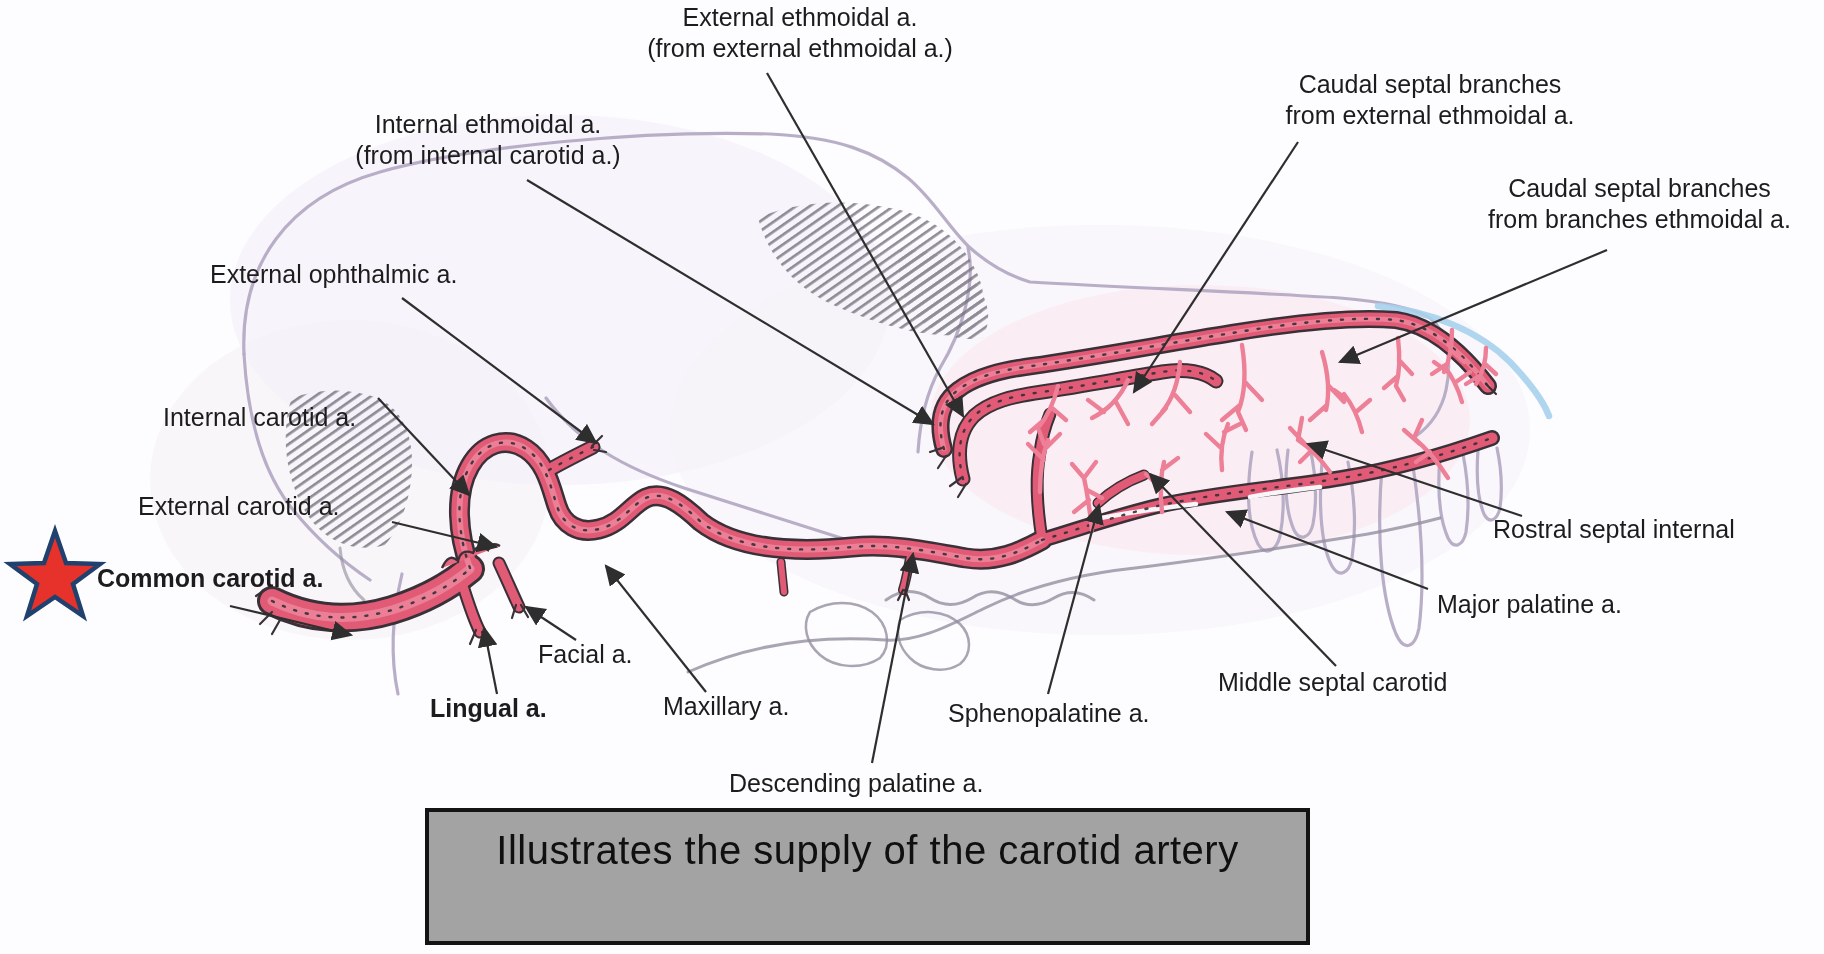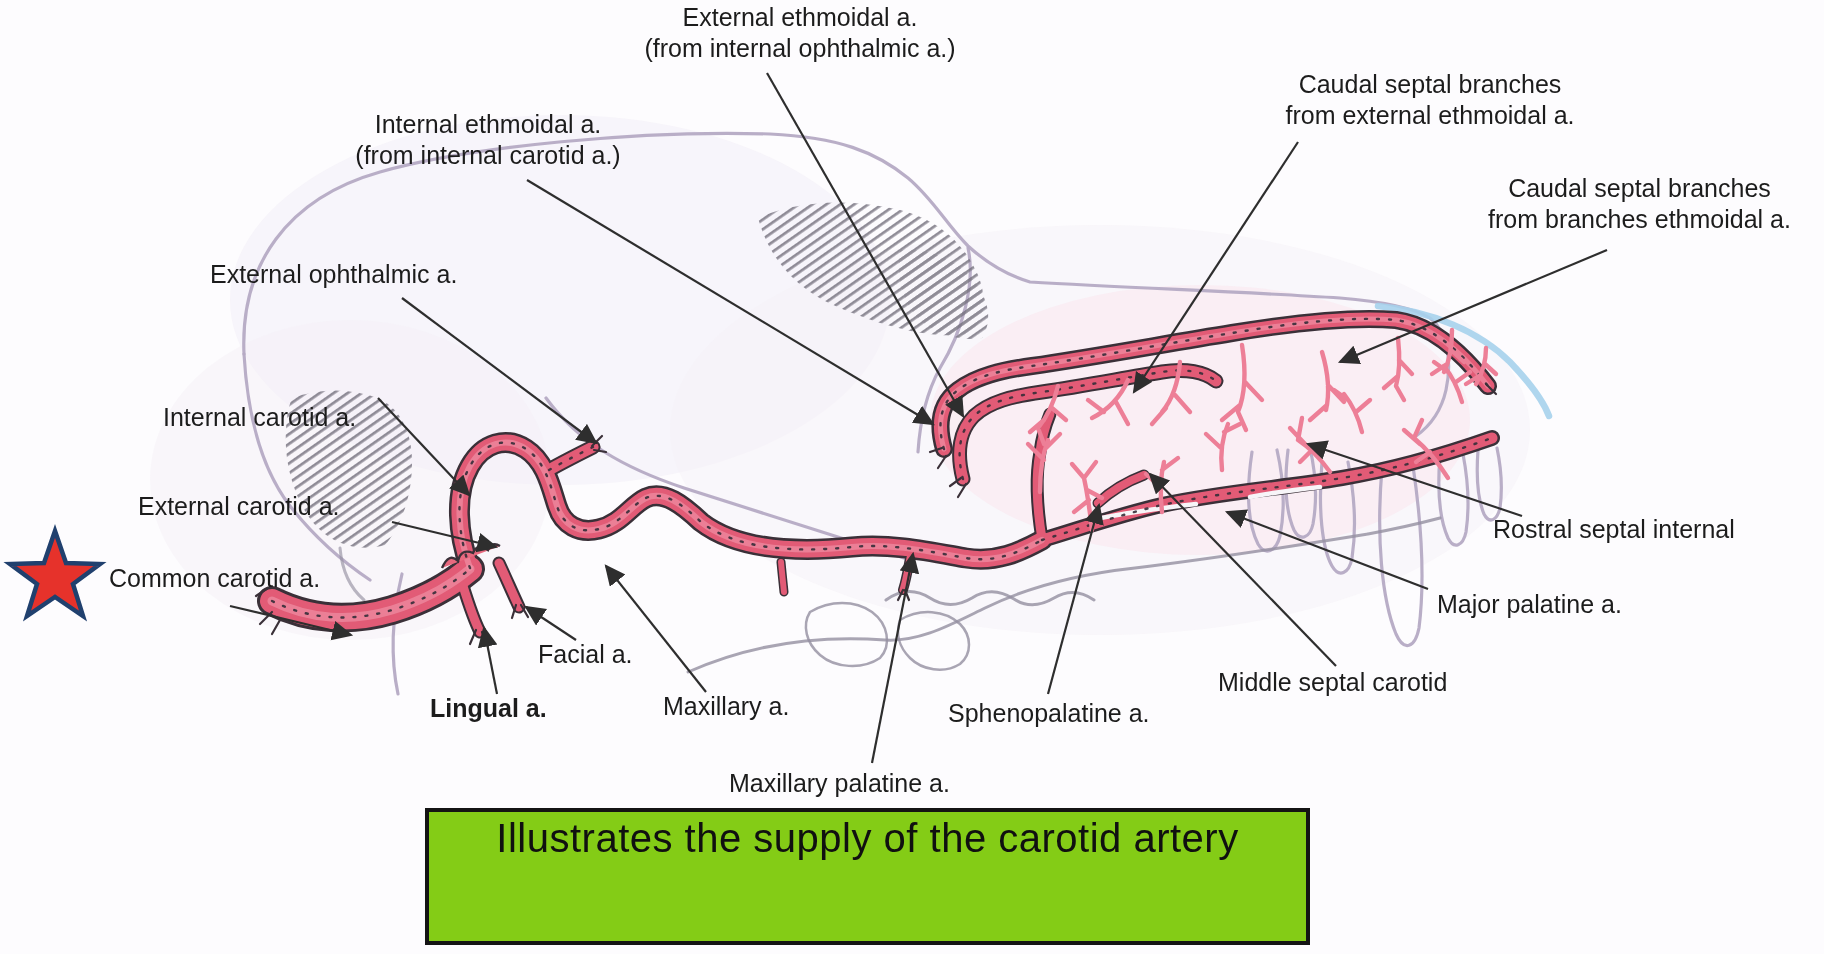"(from internal ophthalmic a.)" div.l2 { text: internal ophthalmic -> external ethmoidal }
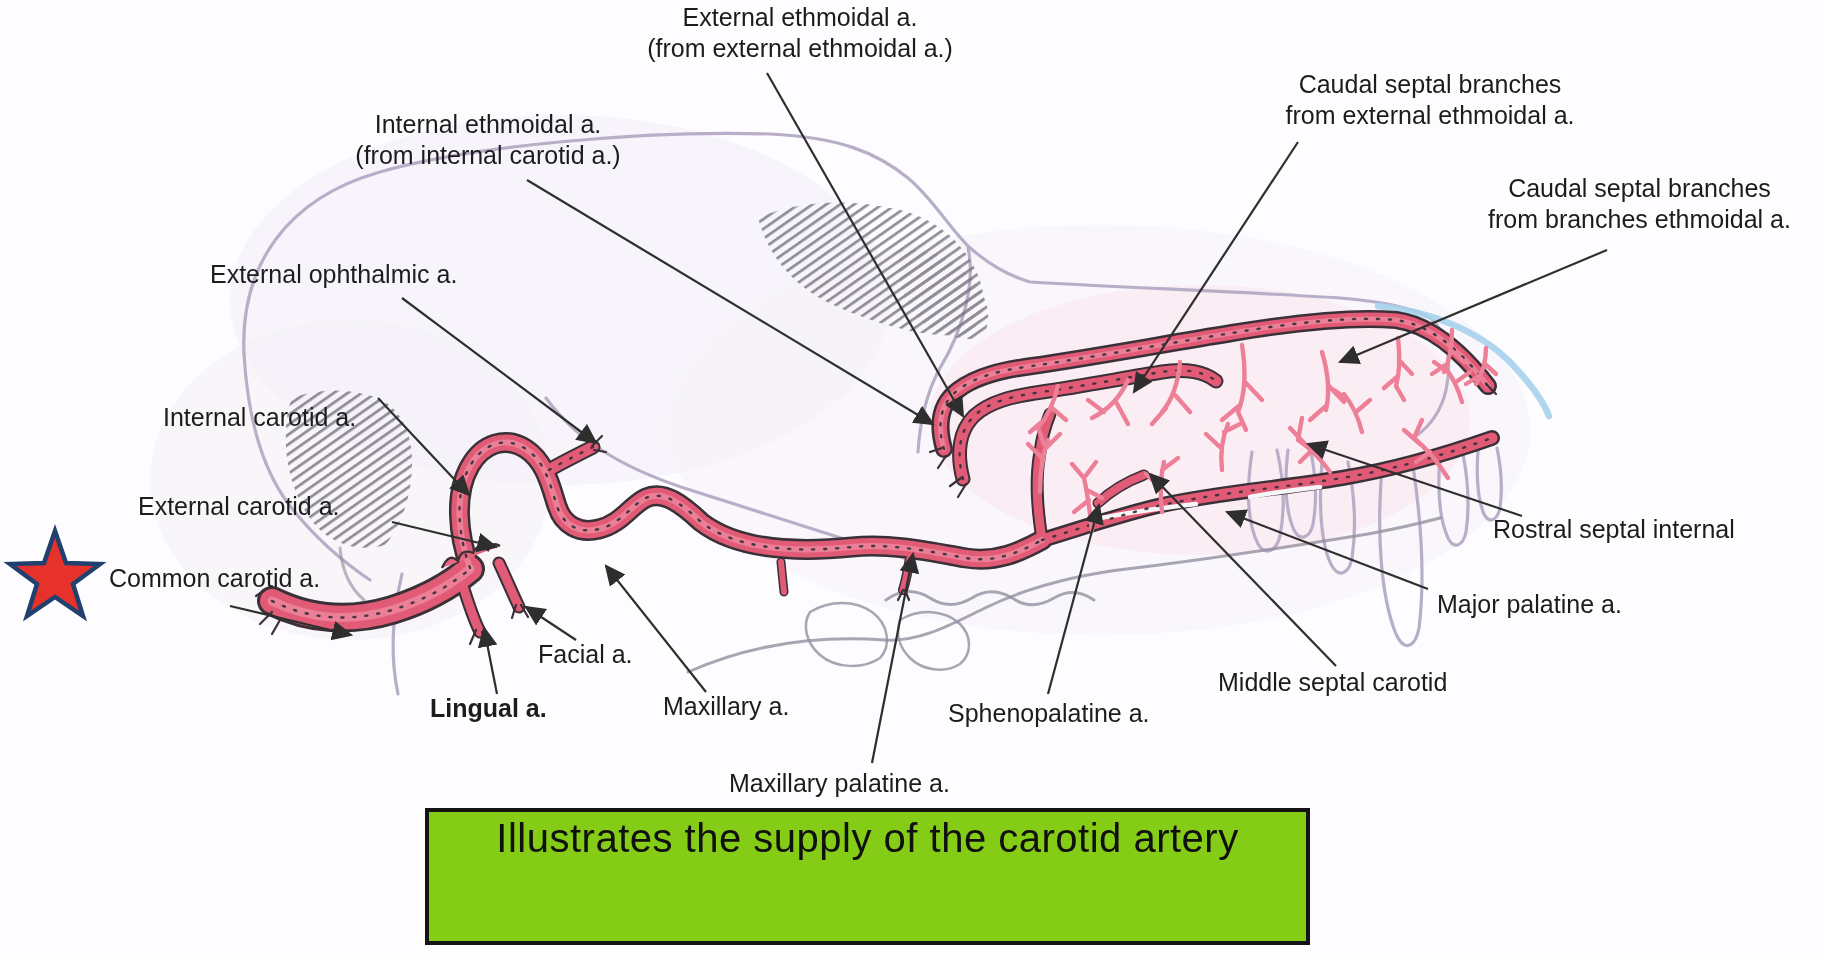"Common carotid a." .p-comcar { font-weight: none -> bold; left: 109px -> 97px }
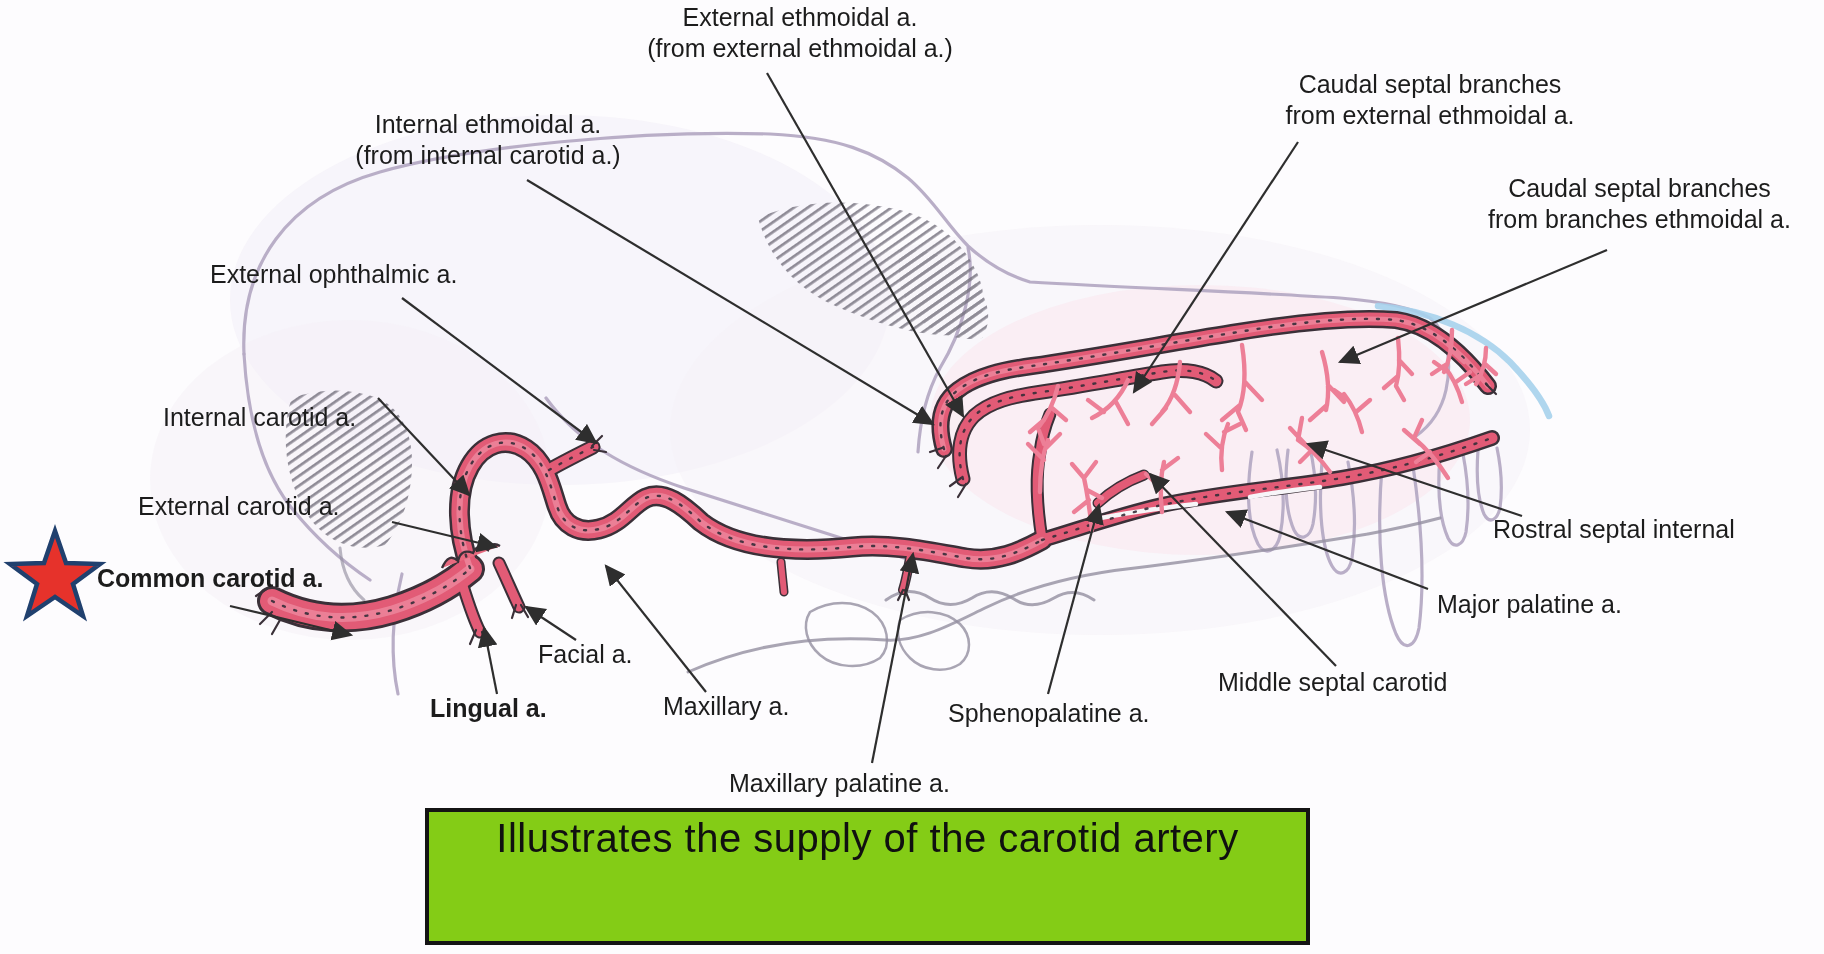"Maxillary palatine a." div.lbl { text: Maxillary -> Descending }
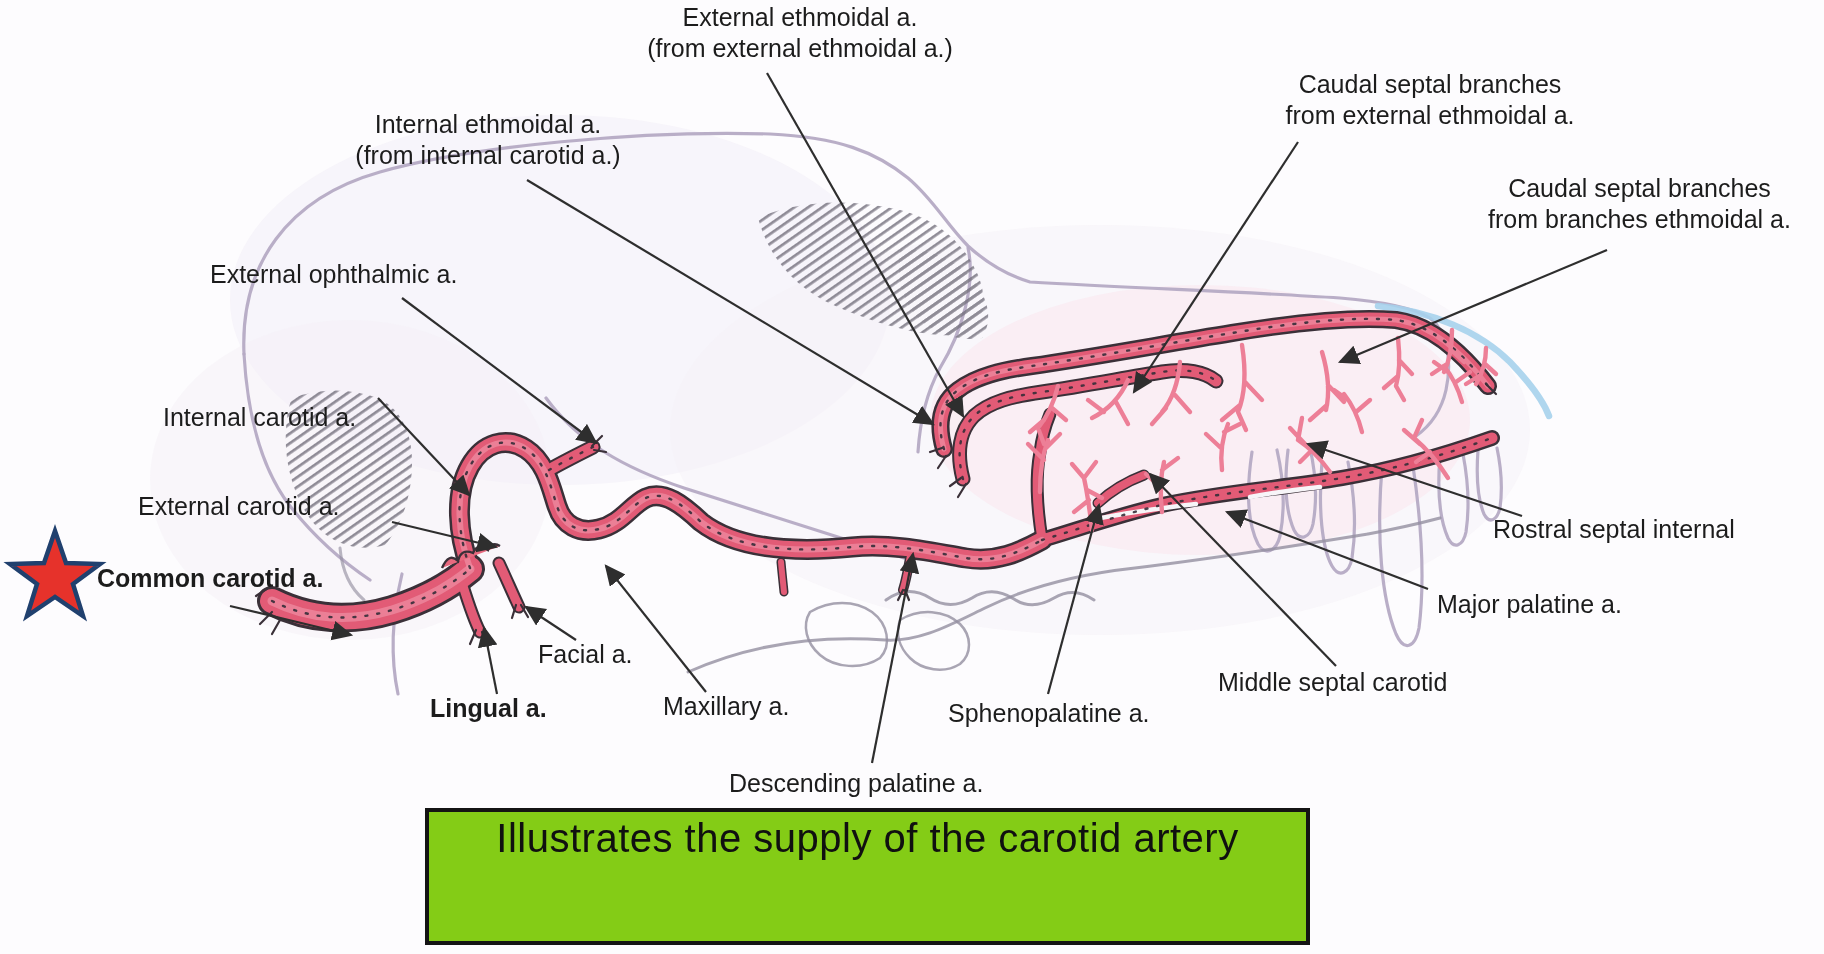"Illustrates the supply of the" #caption-box { background: #84cc16 -> #a3a3a3; padding-top: 4px -> 16px }
